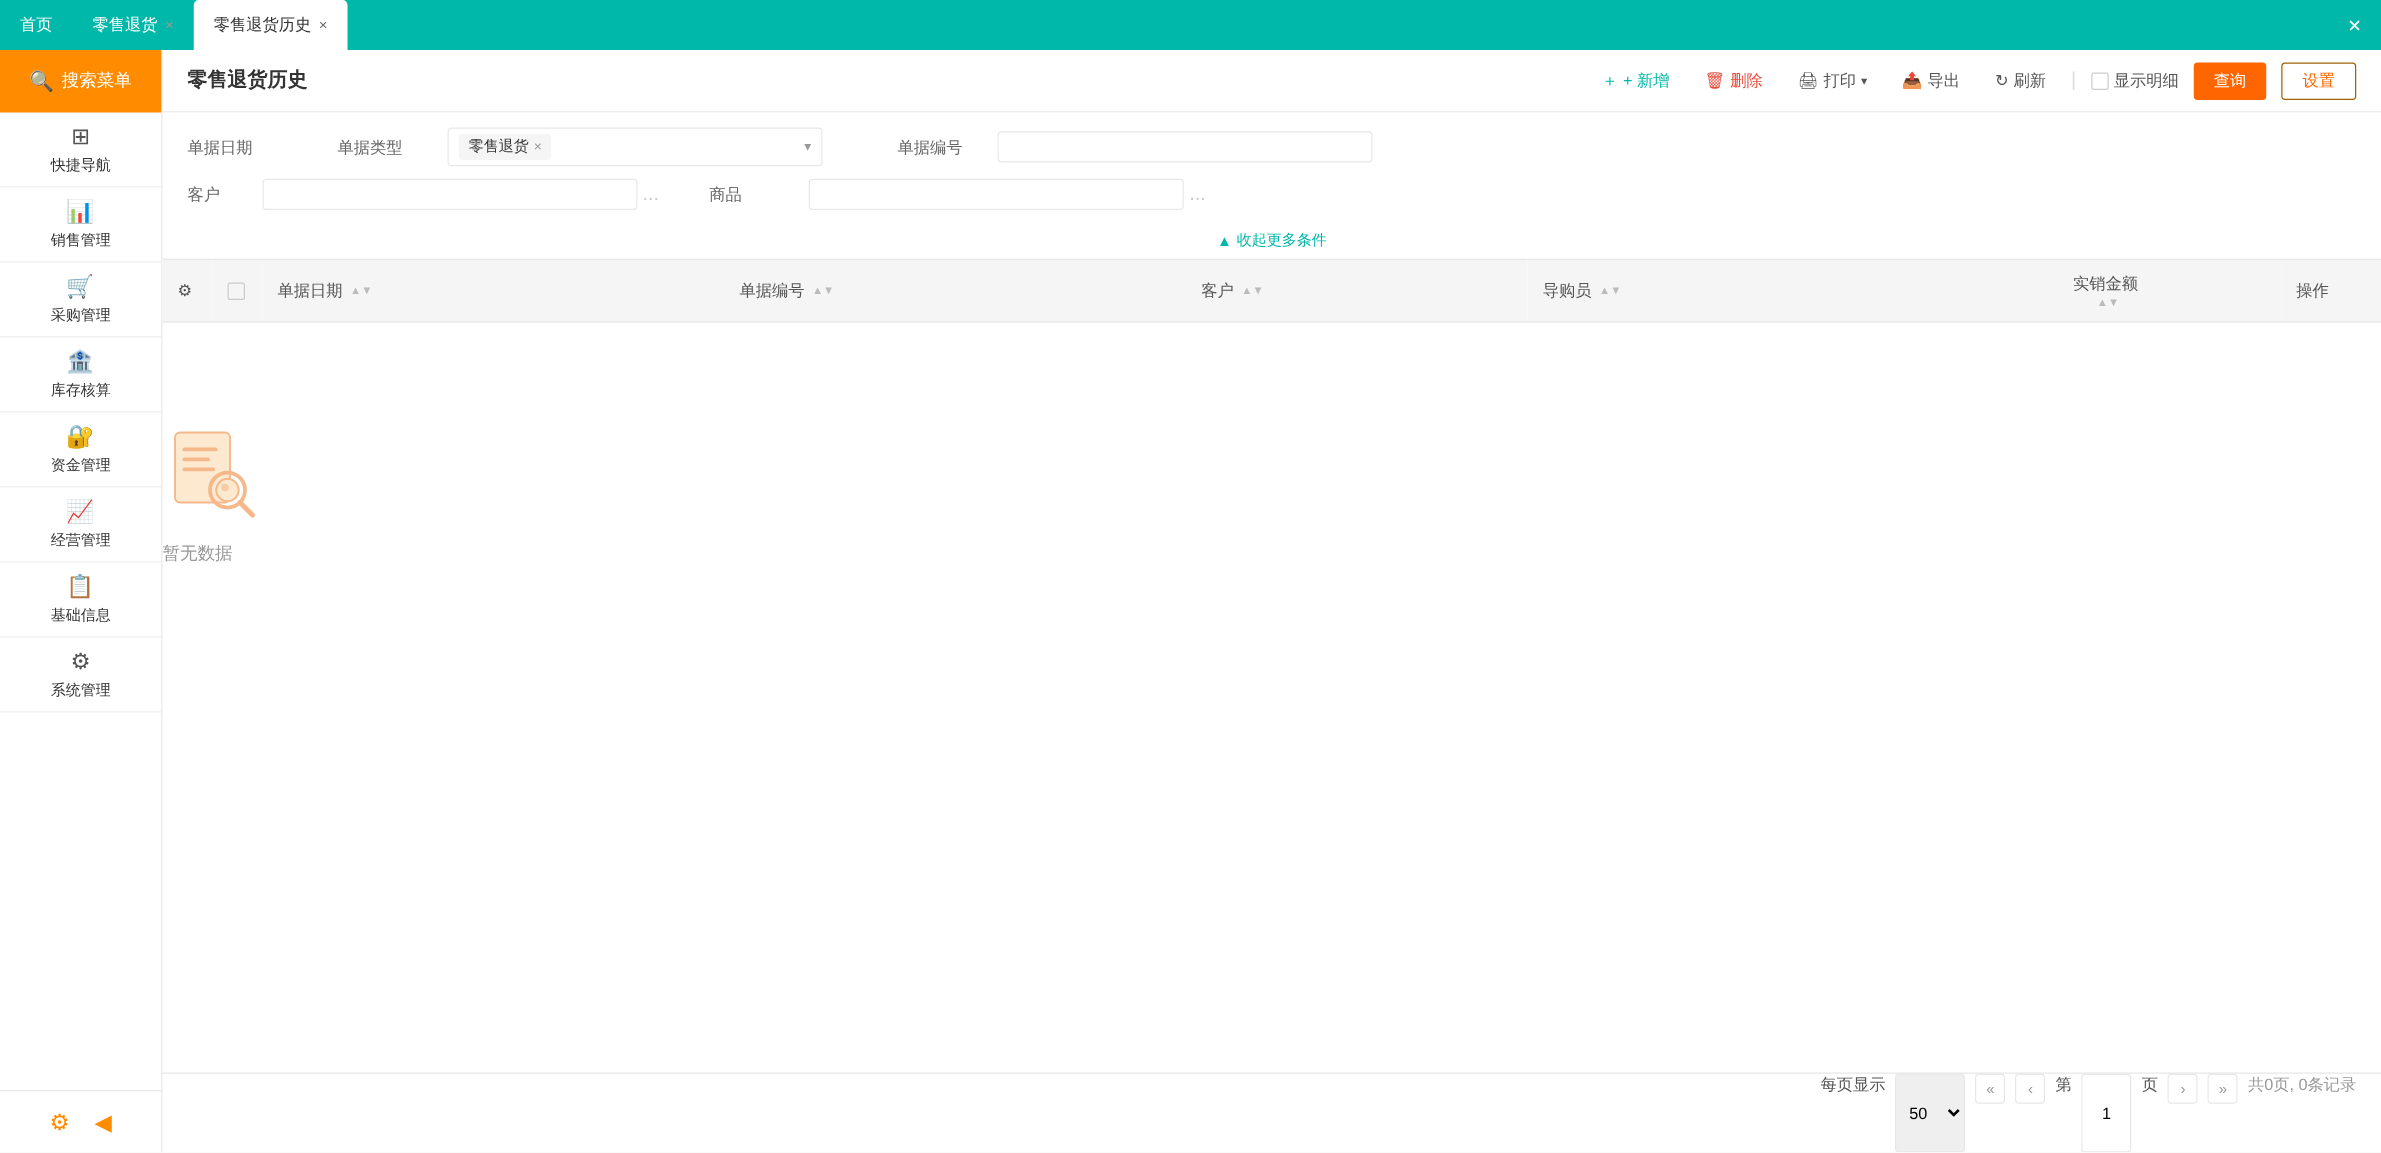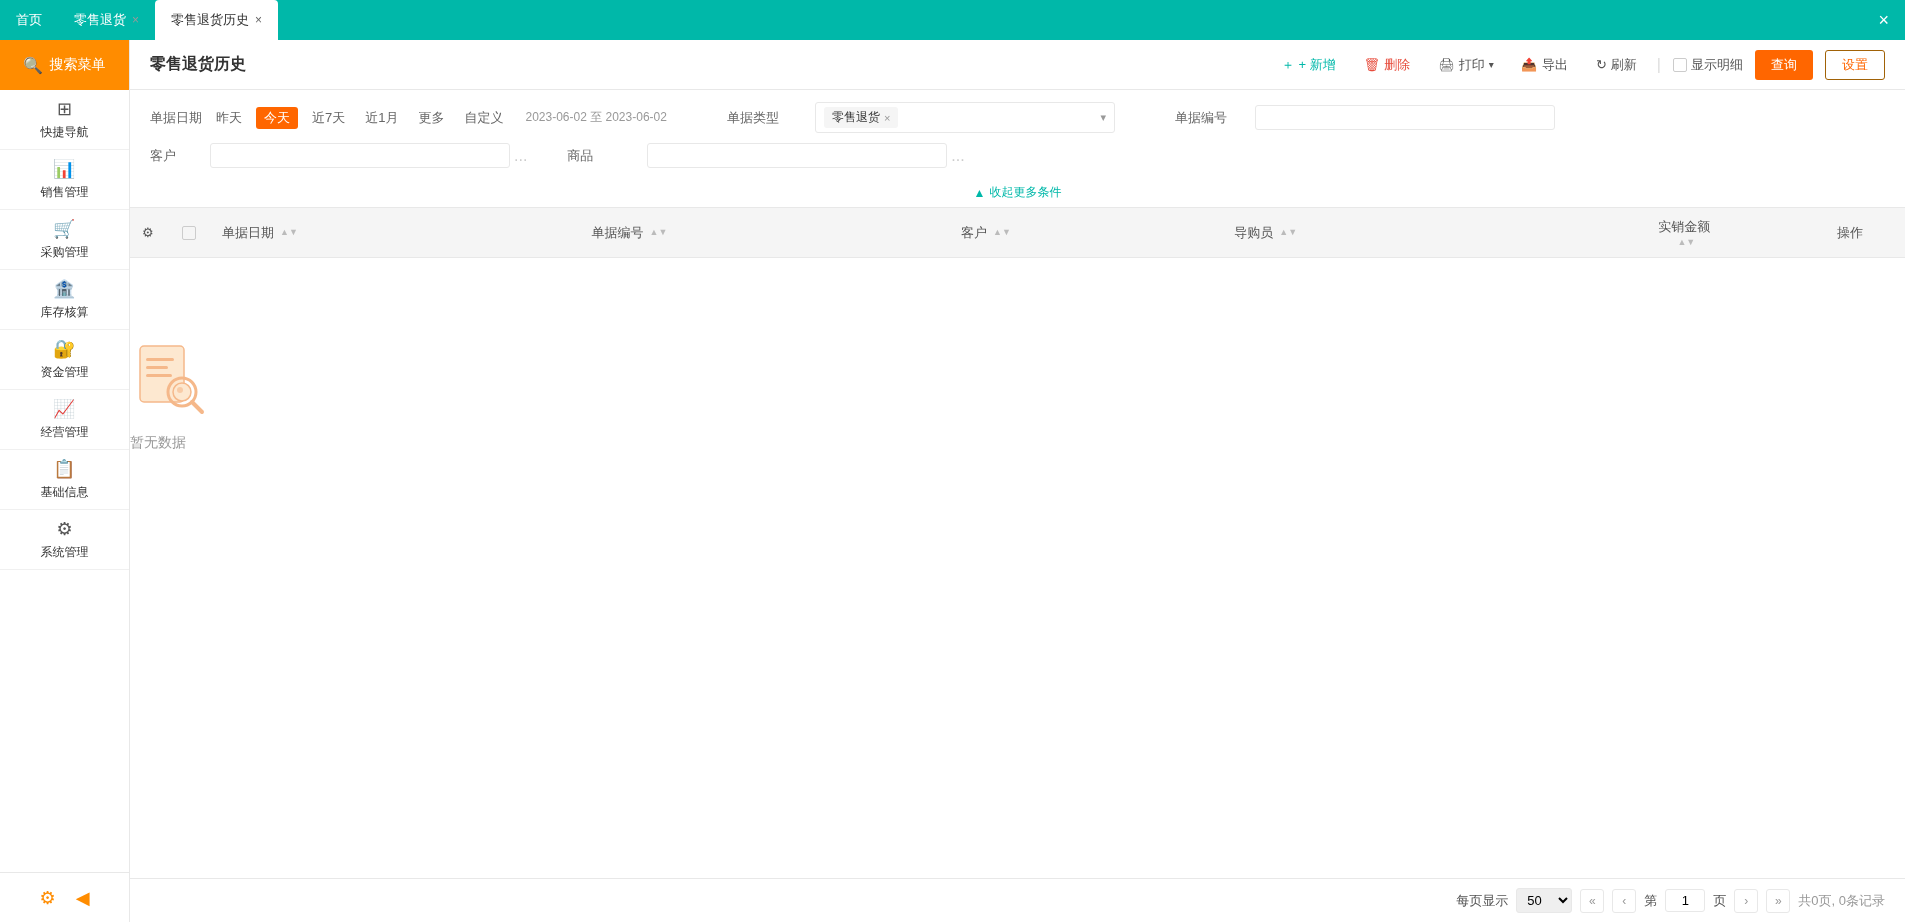"昨天" div.filter-date-options { html: <div> <span>昨天</span> <span>今天</span> <span>近7天</span> <span>近1月</span> <span>更多</span> <span>自定义</span> <span>2023-06-02 至 2023-06-02</span> </div> -> none }
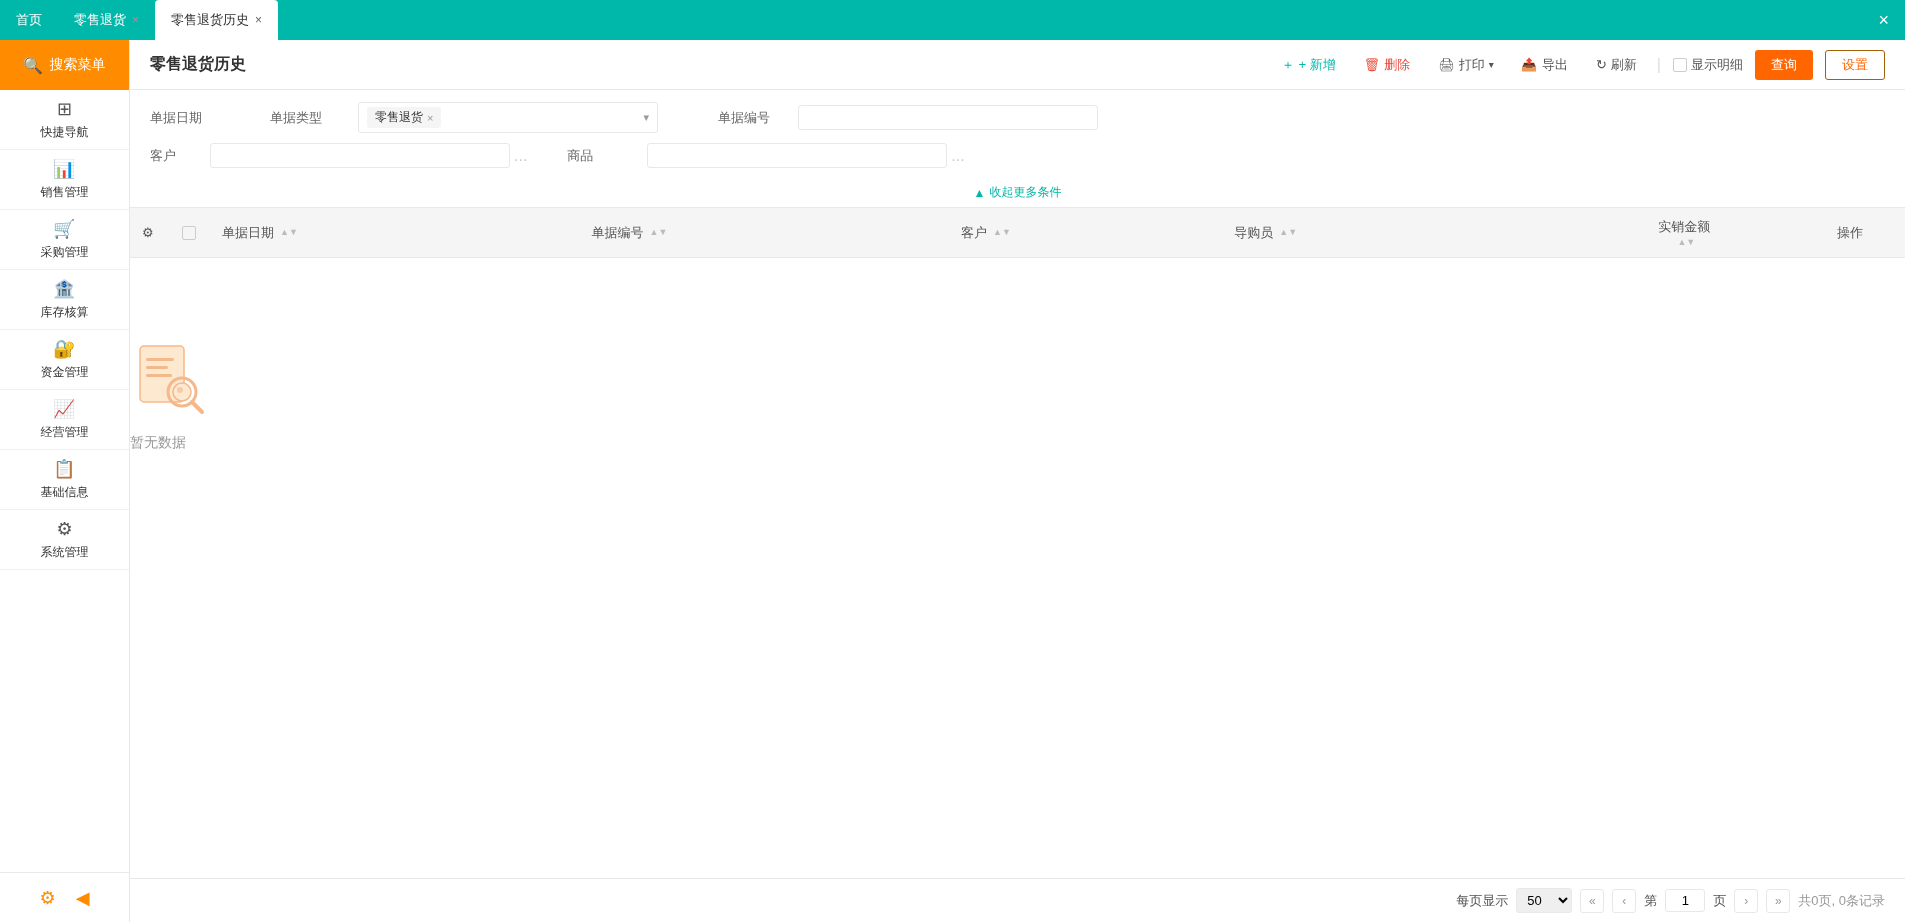"每页显示" .pagination-bar { align-items: center -> none; height: 44px -> 64px }
